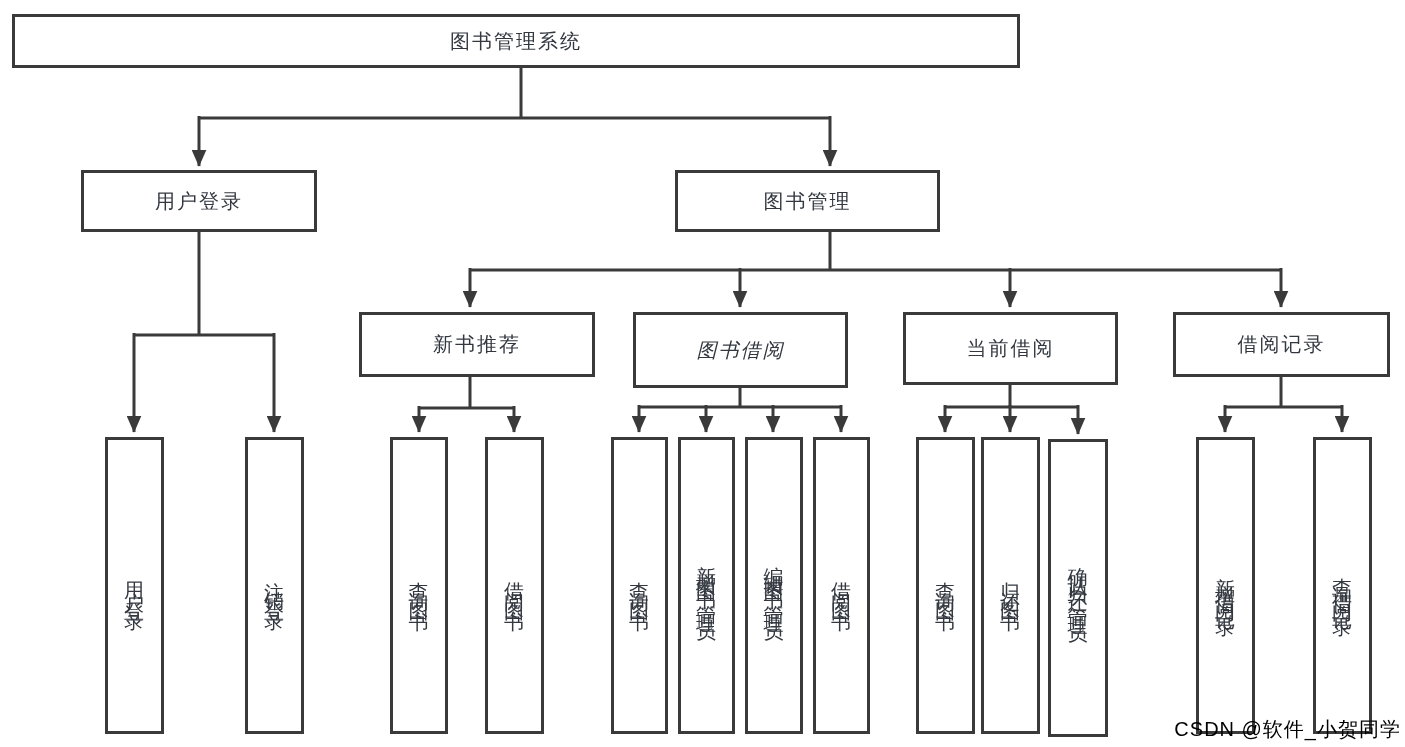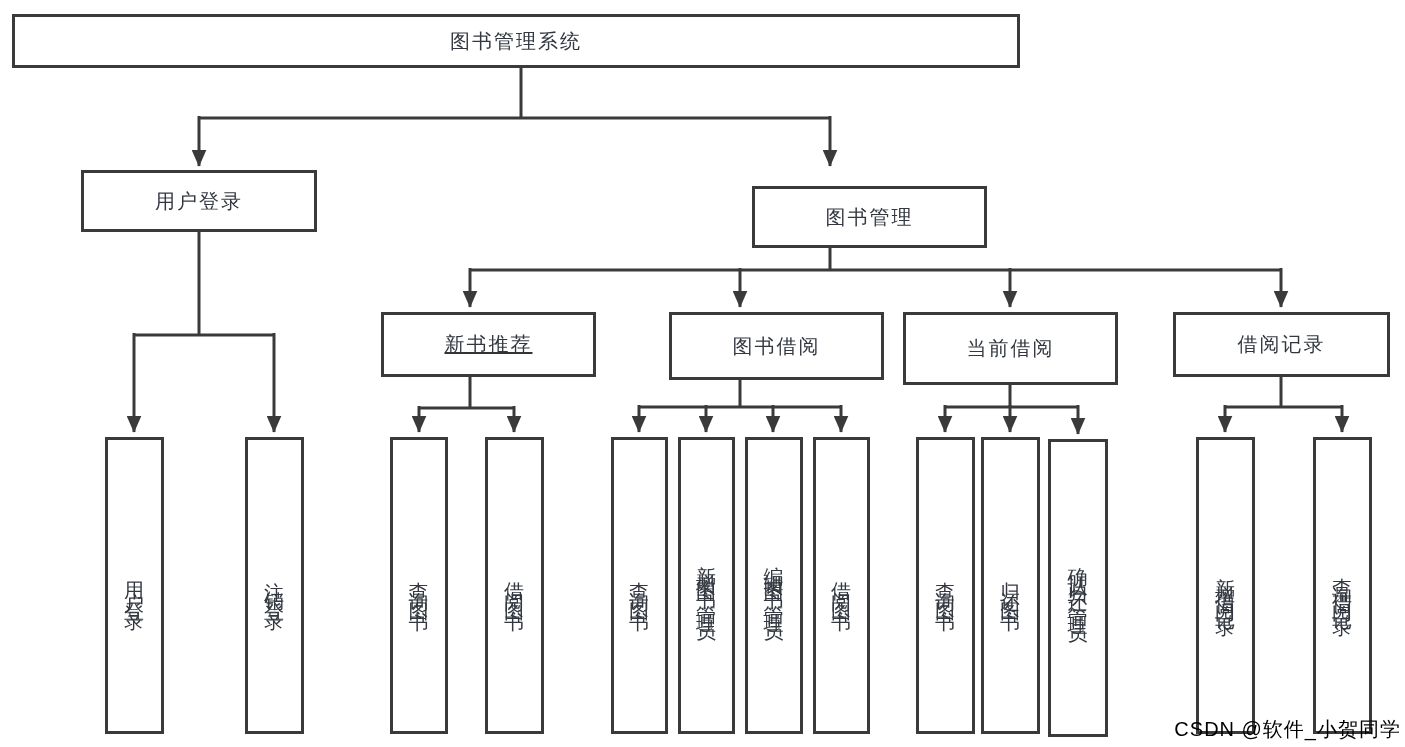"图书管理" div.node { left: 752px -> 675px; margin-top: 16px -> none; width: 235px -> 265px }
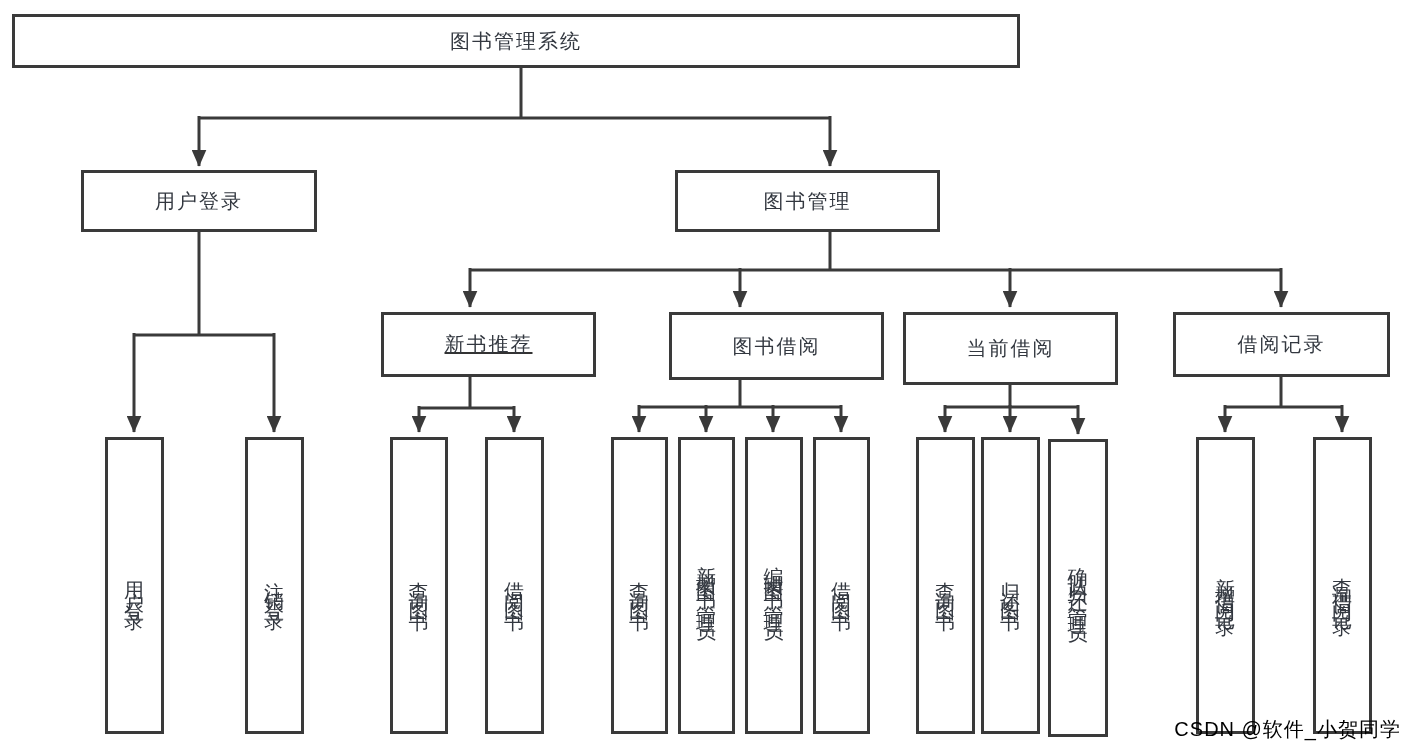"新书推荐" div.node { left: 381px -> 359px; text-decoration: underline -> none; width: 215px -> 236px }
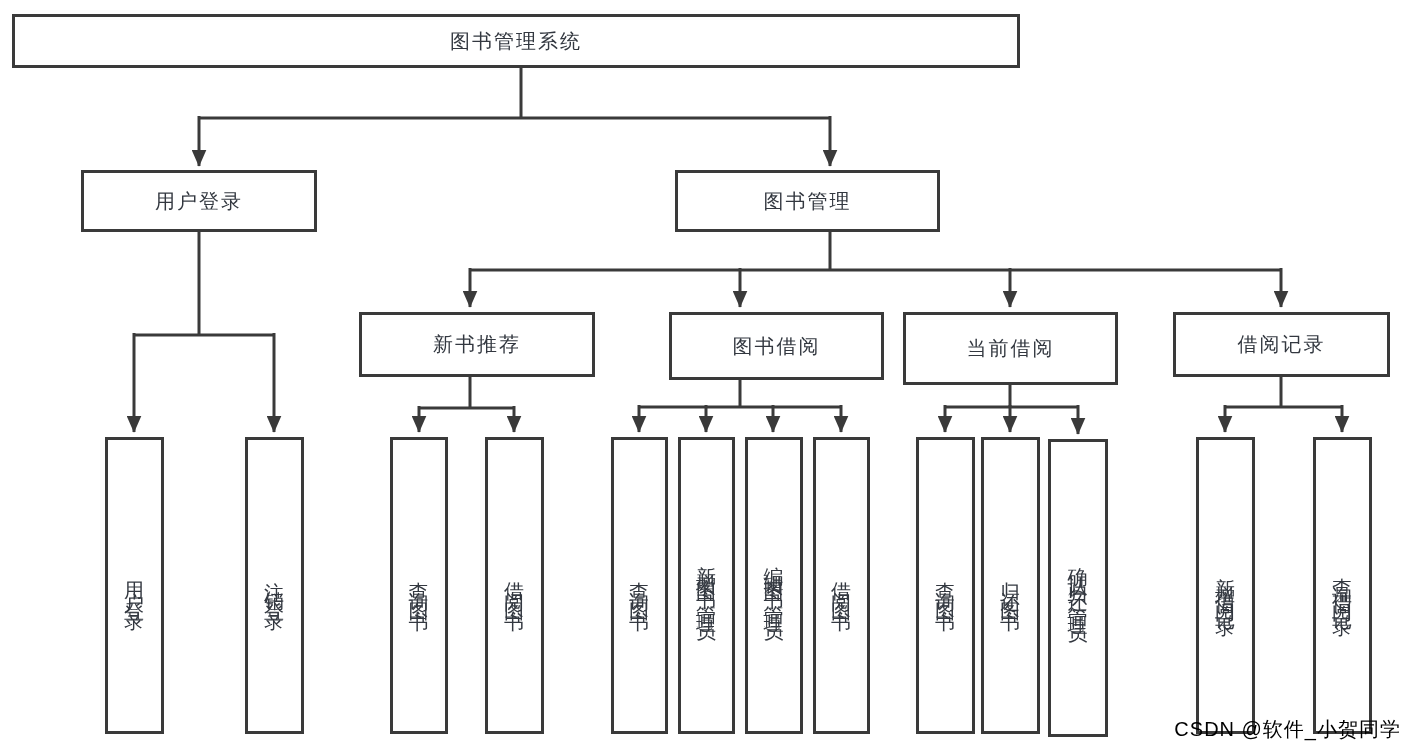"图书借阅" div.node { font-style: none -> italic; height: 68px -> 76px; left: 669px -> 633px }
